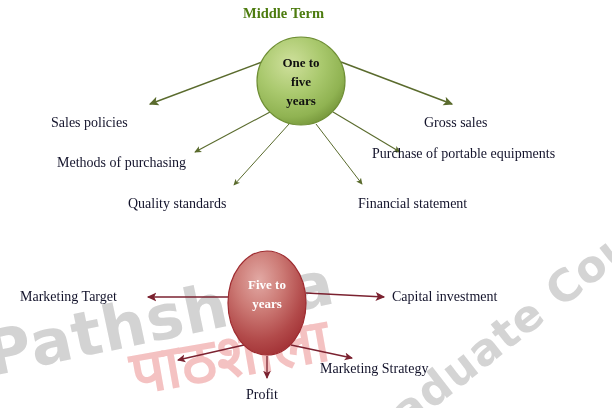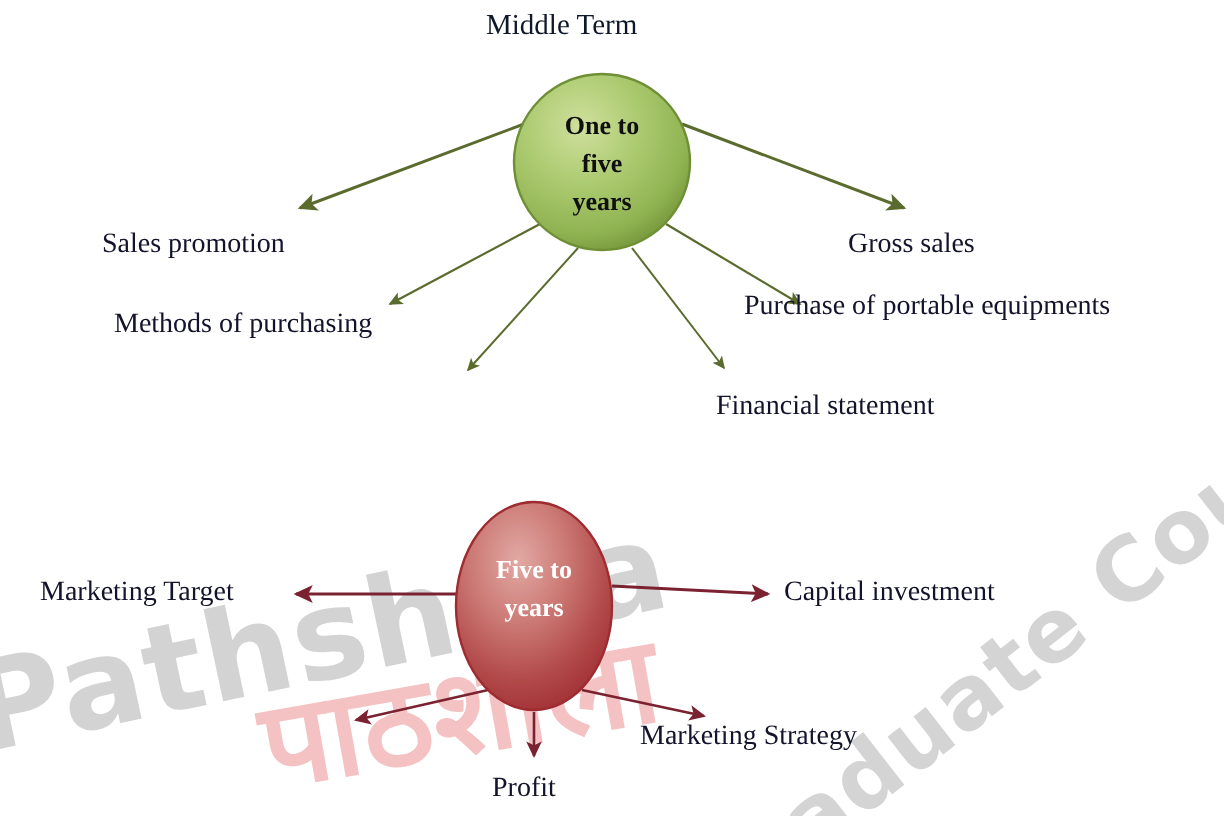"Middle Term" .section-title { color: #0f172a -> #4d7c0f; font-weight: 400 -> 700 }
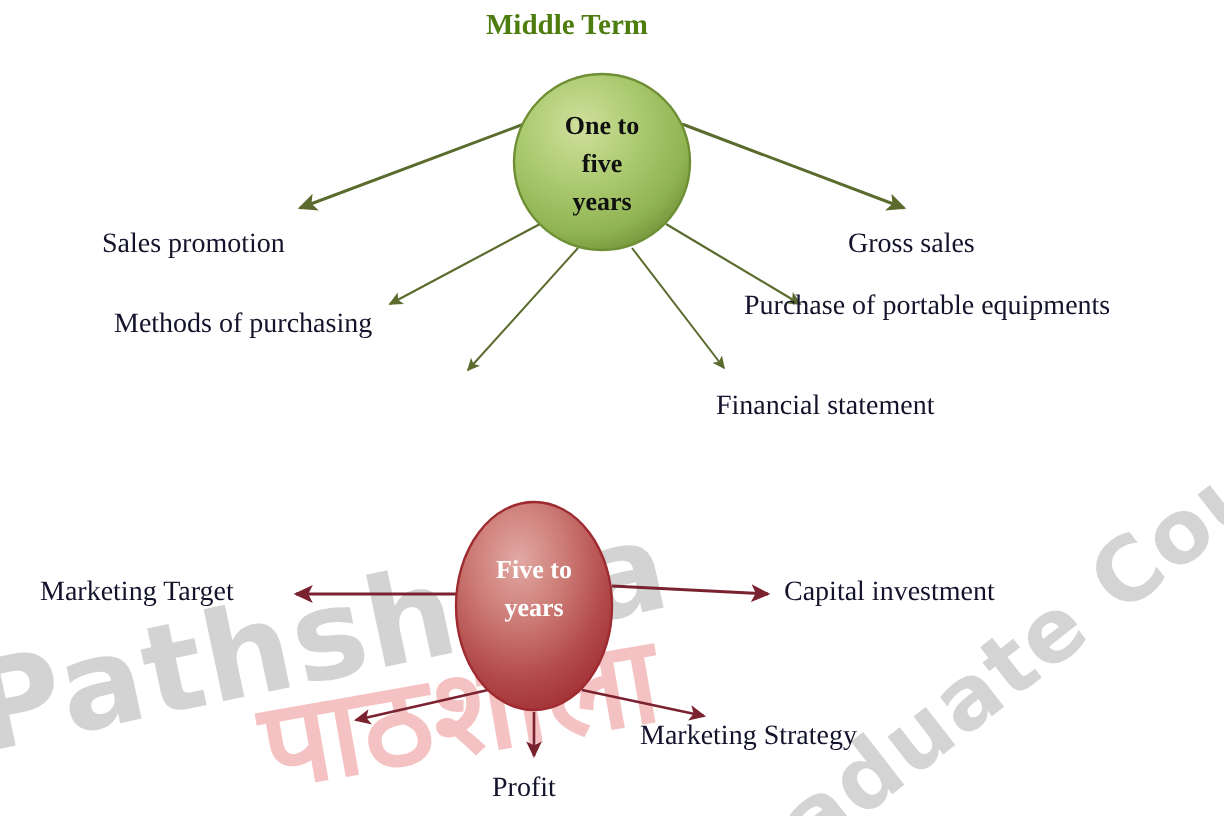"Sales promotion" div.node-label { text: promotion -> policies }
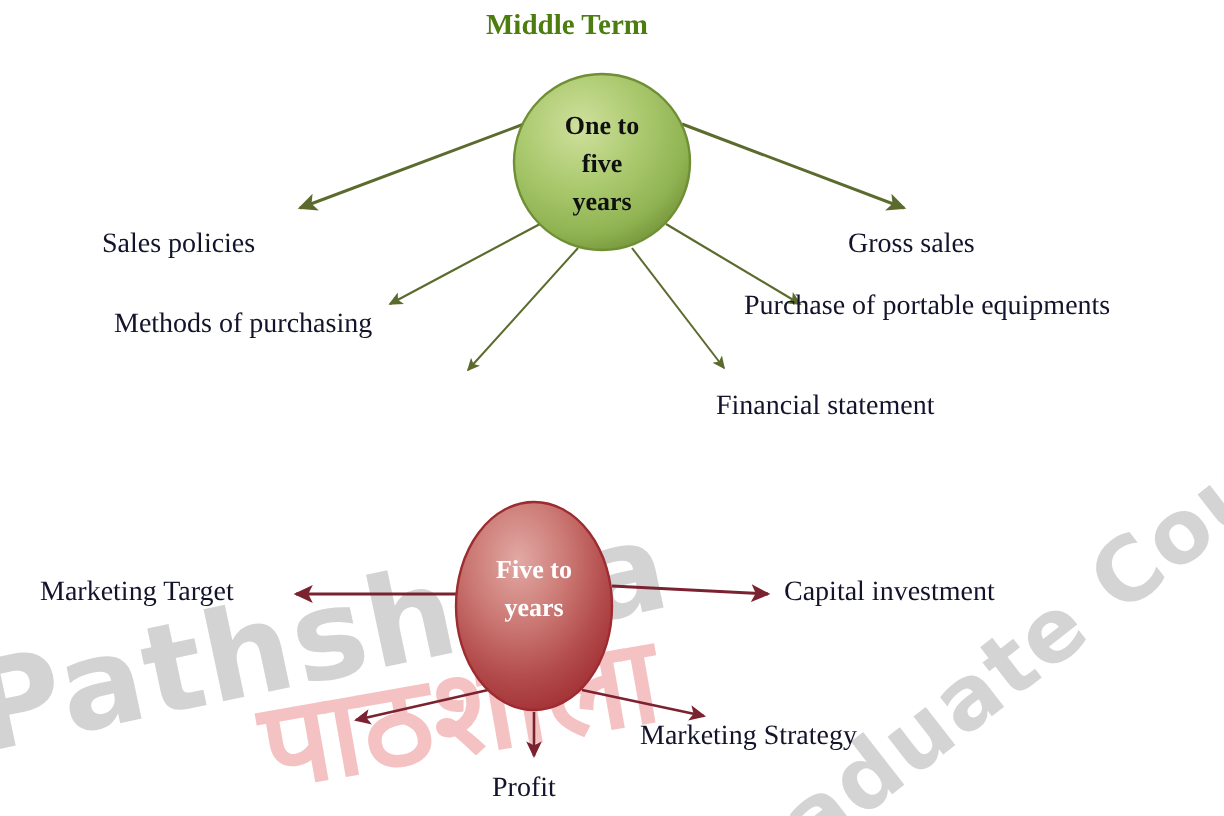"Quality standards" div.node-label { html: none -> <div>Quality standards</div> }
